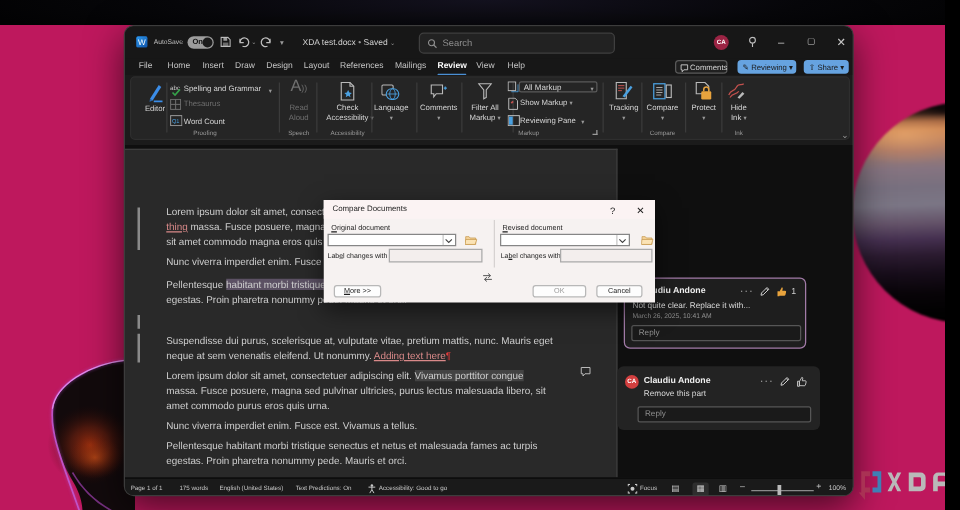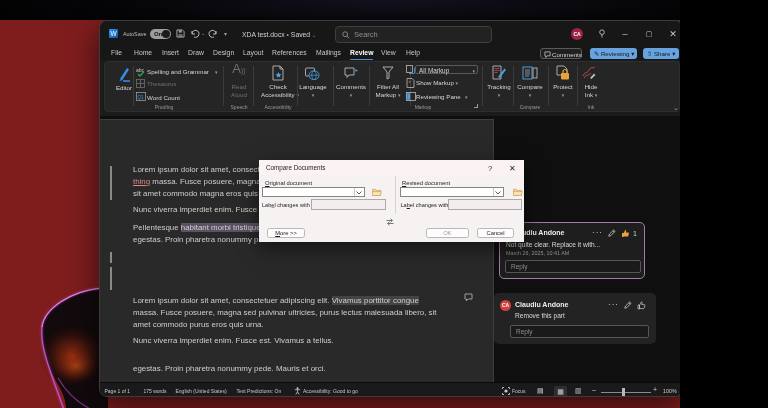"Search" #root { background: #7f1d1d -> #be185d; width: 680px -> 756px }
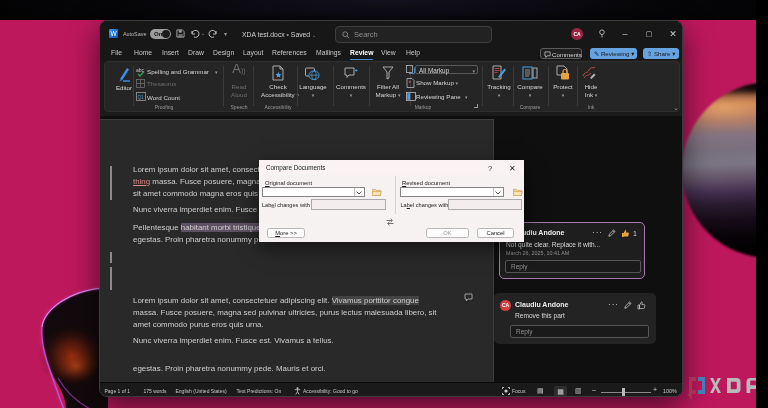"Suspendisse dui purus, scelerisque at," div.dline { html: none -> <div>Suspendisse dui purus, scelerisque at, vulputate vitae, pretium mattis, nunc. Mauris eget</div> }
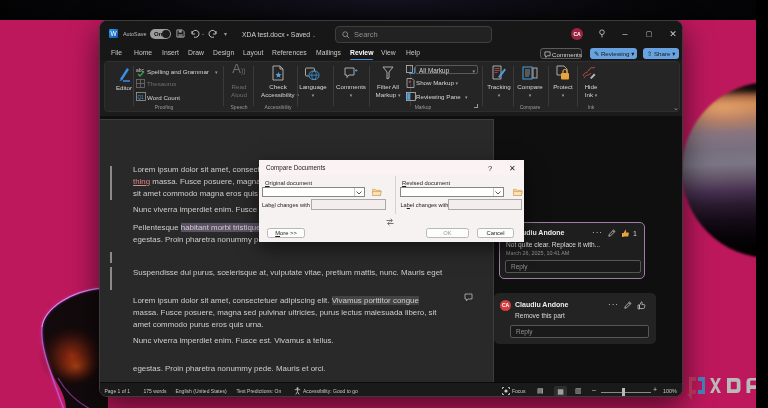"neque at sem venenatis eleifend." div.dline { html: none -> <div>neque at sem venenatis eleifend. Ut nonummy. <span>Adding text here</span><span>¶</span></div> }
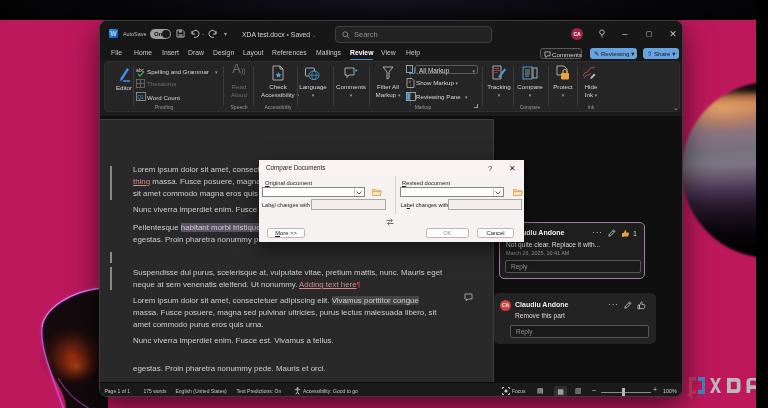"Pellentesque habitant morbi tristique" div.dline { html: none -> <div>Pellentesque habitant morbi tristique senectus et netus et malesuada fames ac turpis</div> }
